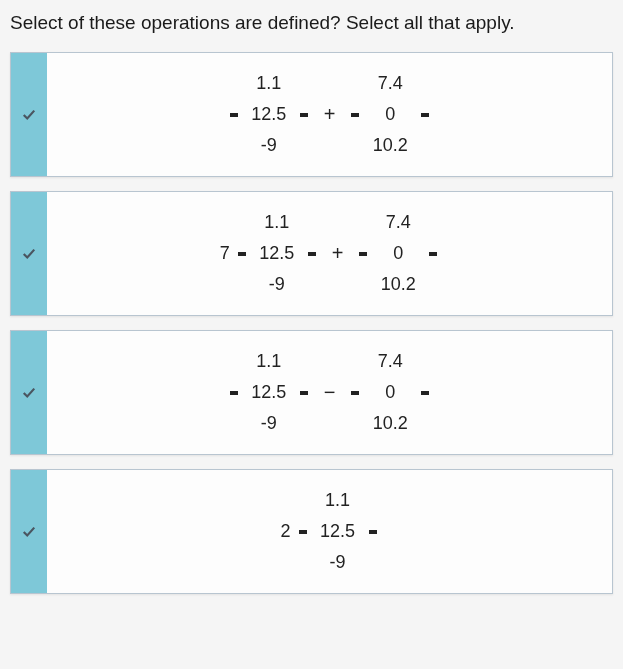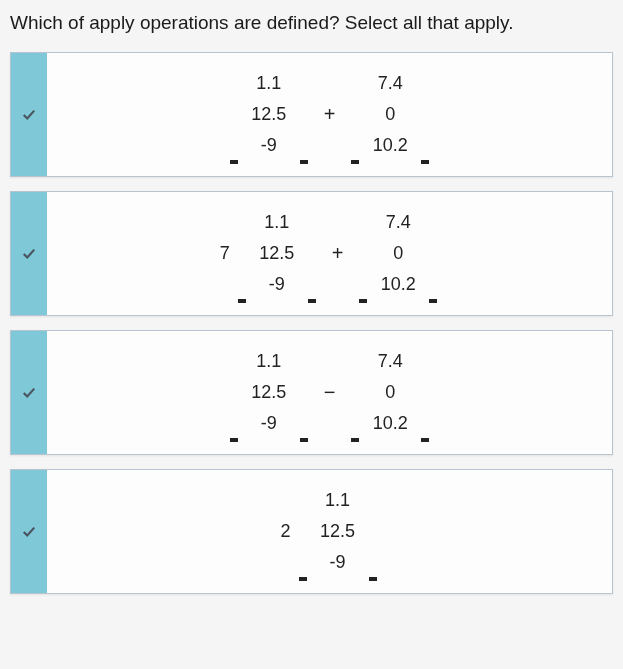"Which of apply operations are" div.question { text: Which of apply -> Select of these }
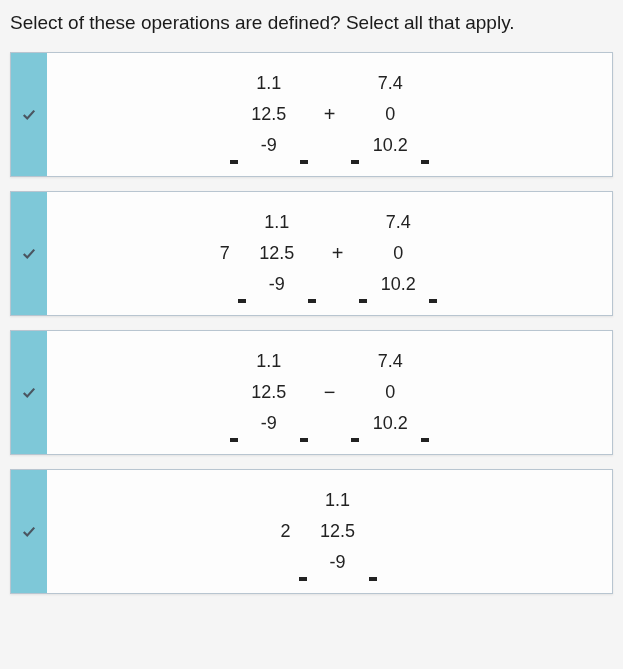"1.1" .matrix { align-items: flex-end -> center }
